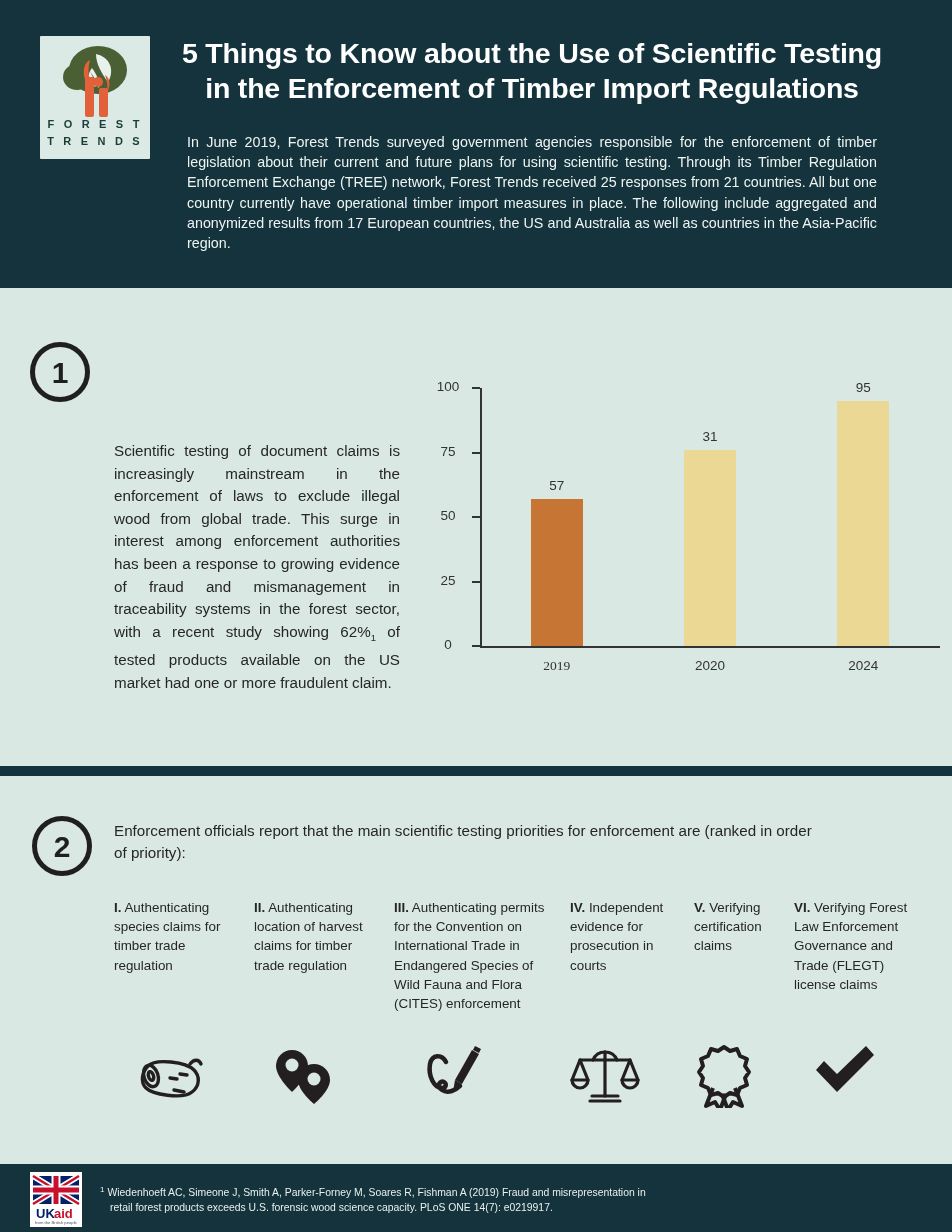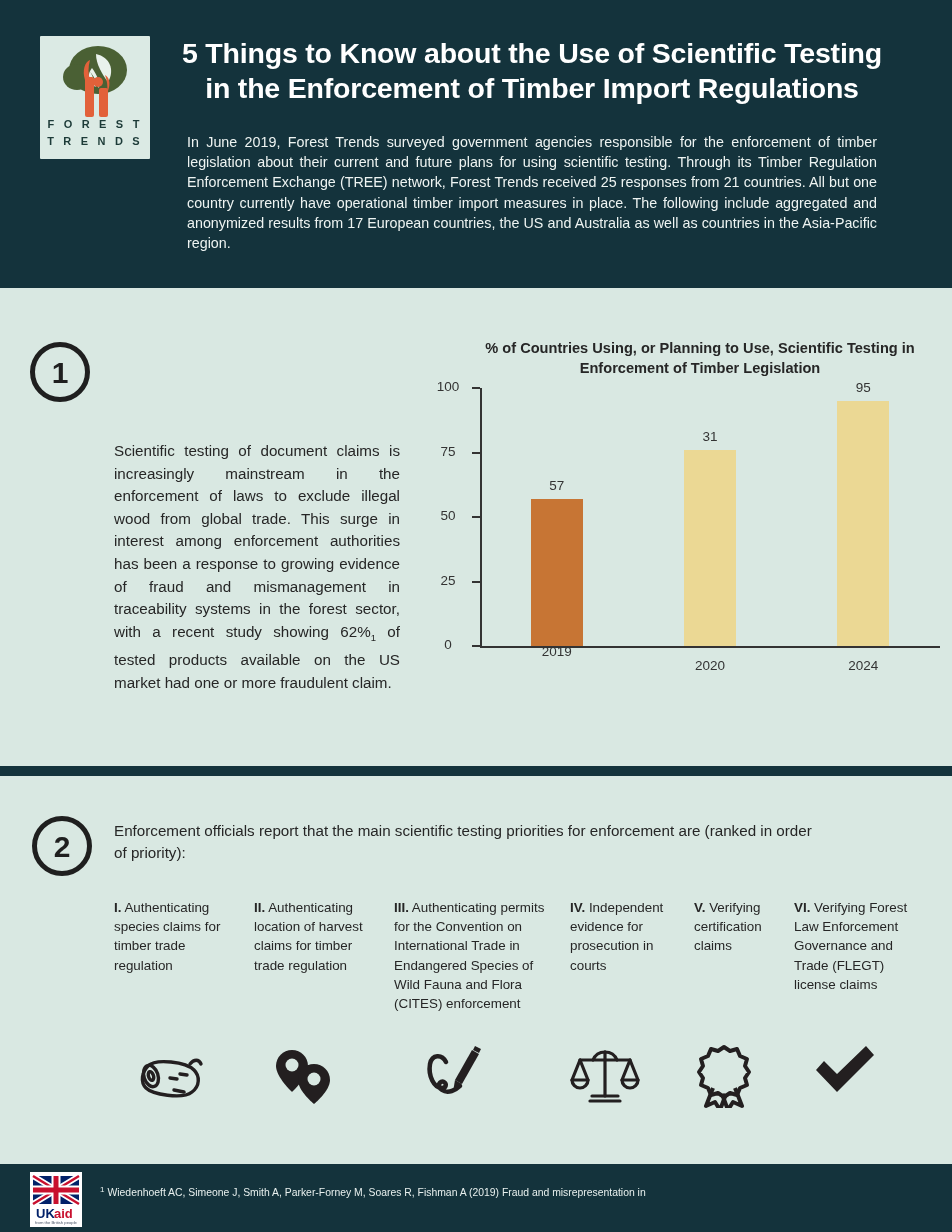"% of Countries Using, or" div.chart-title { html: <div>% of Countries Using, or Planning to Use, Scientific Testing in Enforcement of Timber Legislation</div> -> none }
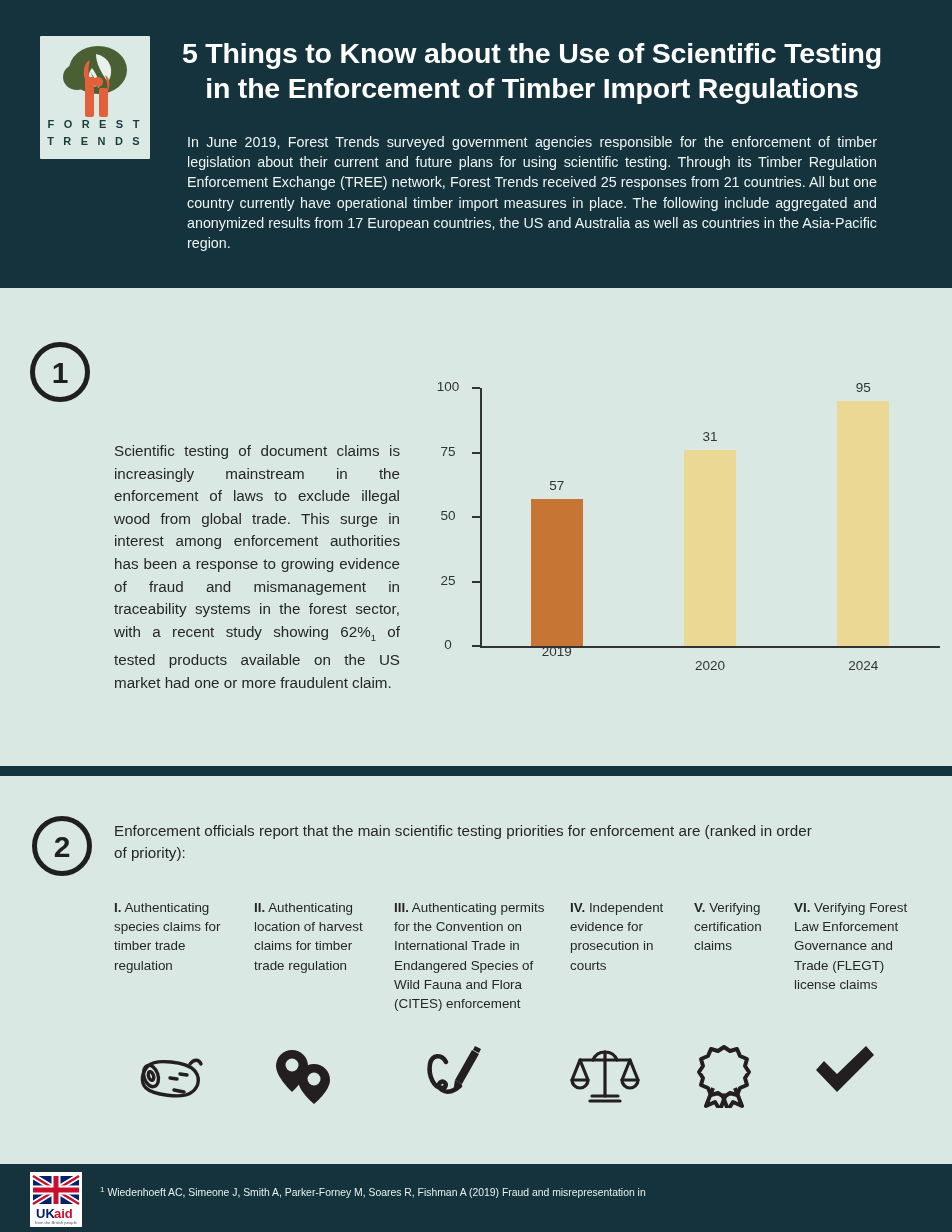"2019" div.cat-label { font-family: none -> Liberation Serif, serif; top: 256px -> 270px }
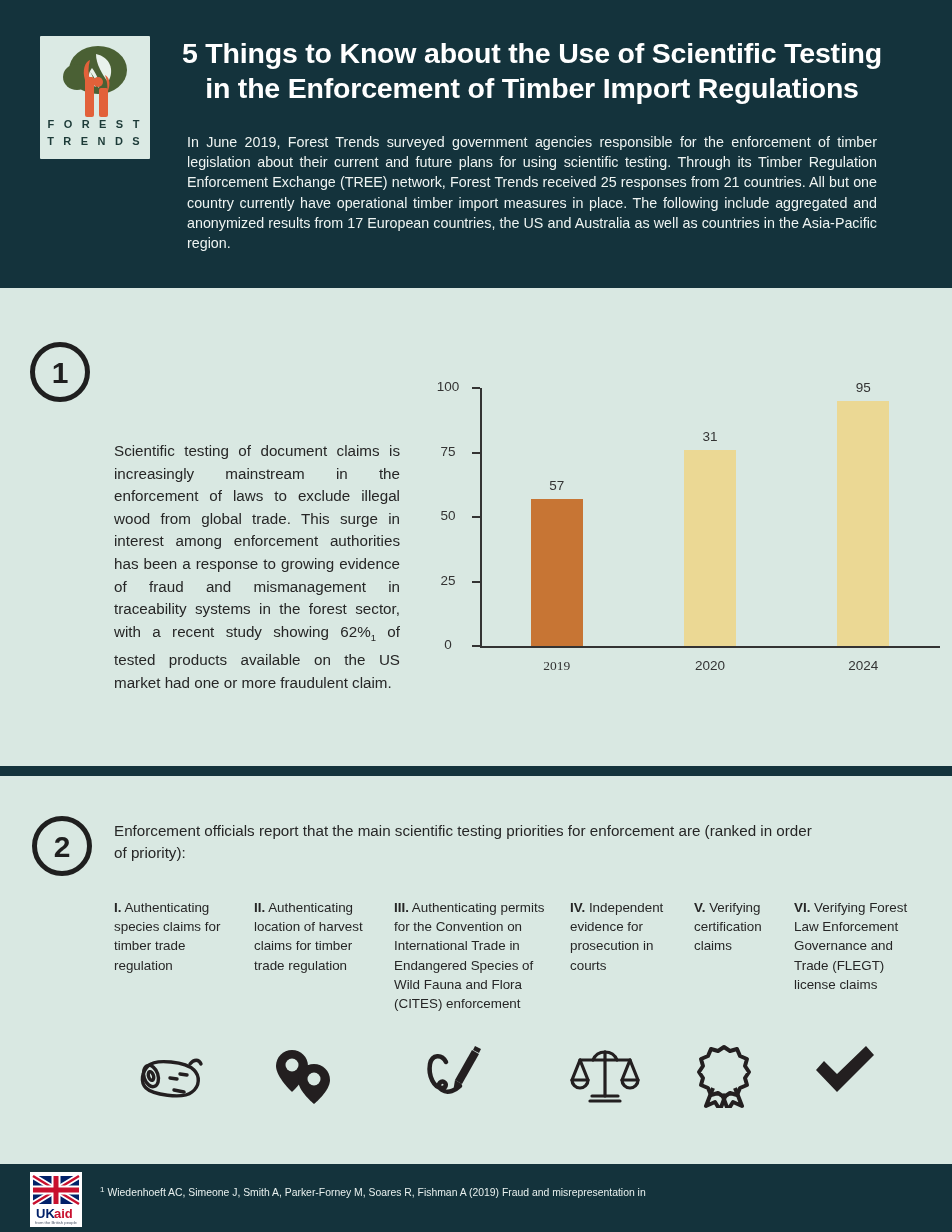"retail forest products exceeds U.S." div.fn-line2 { html: none -> <div>retail forest products exceeds U.S. forensic wood science capacity. PLoS ONE 14(7): e0219917.</div> }
